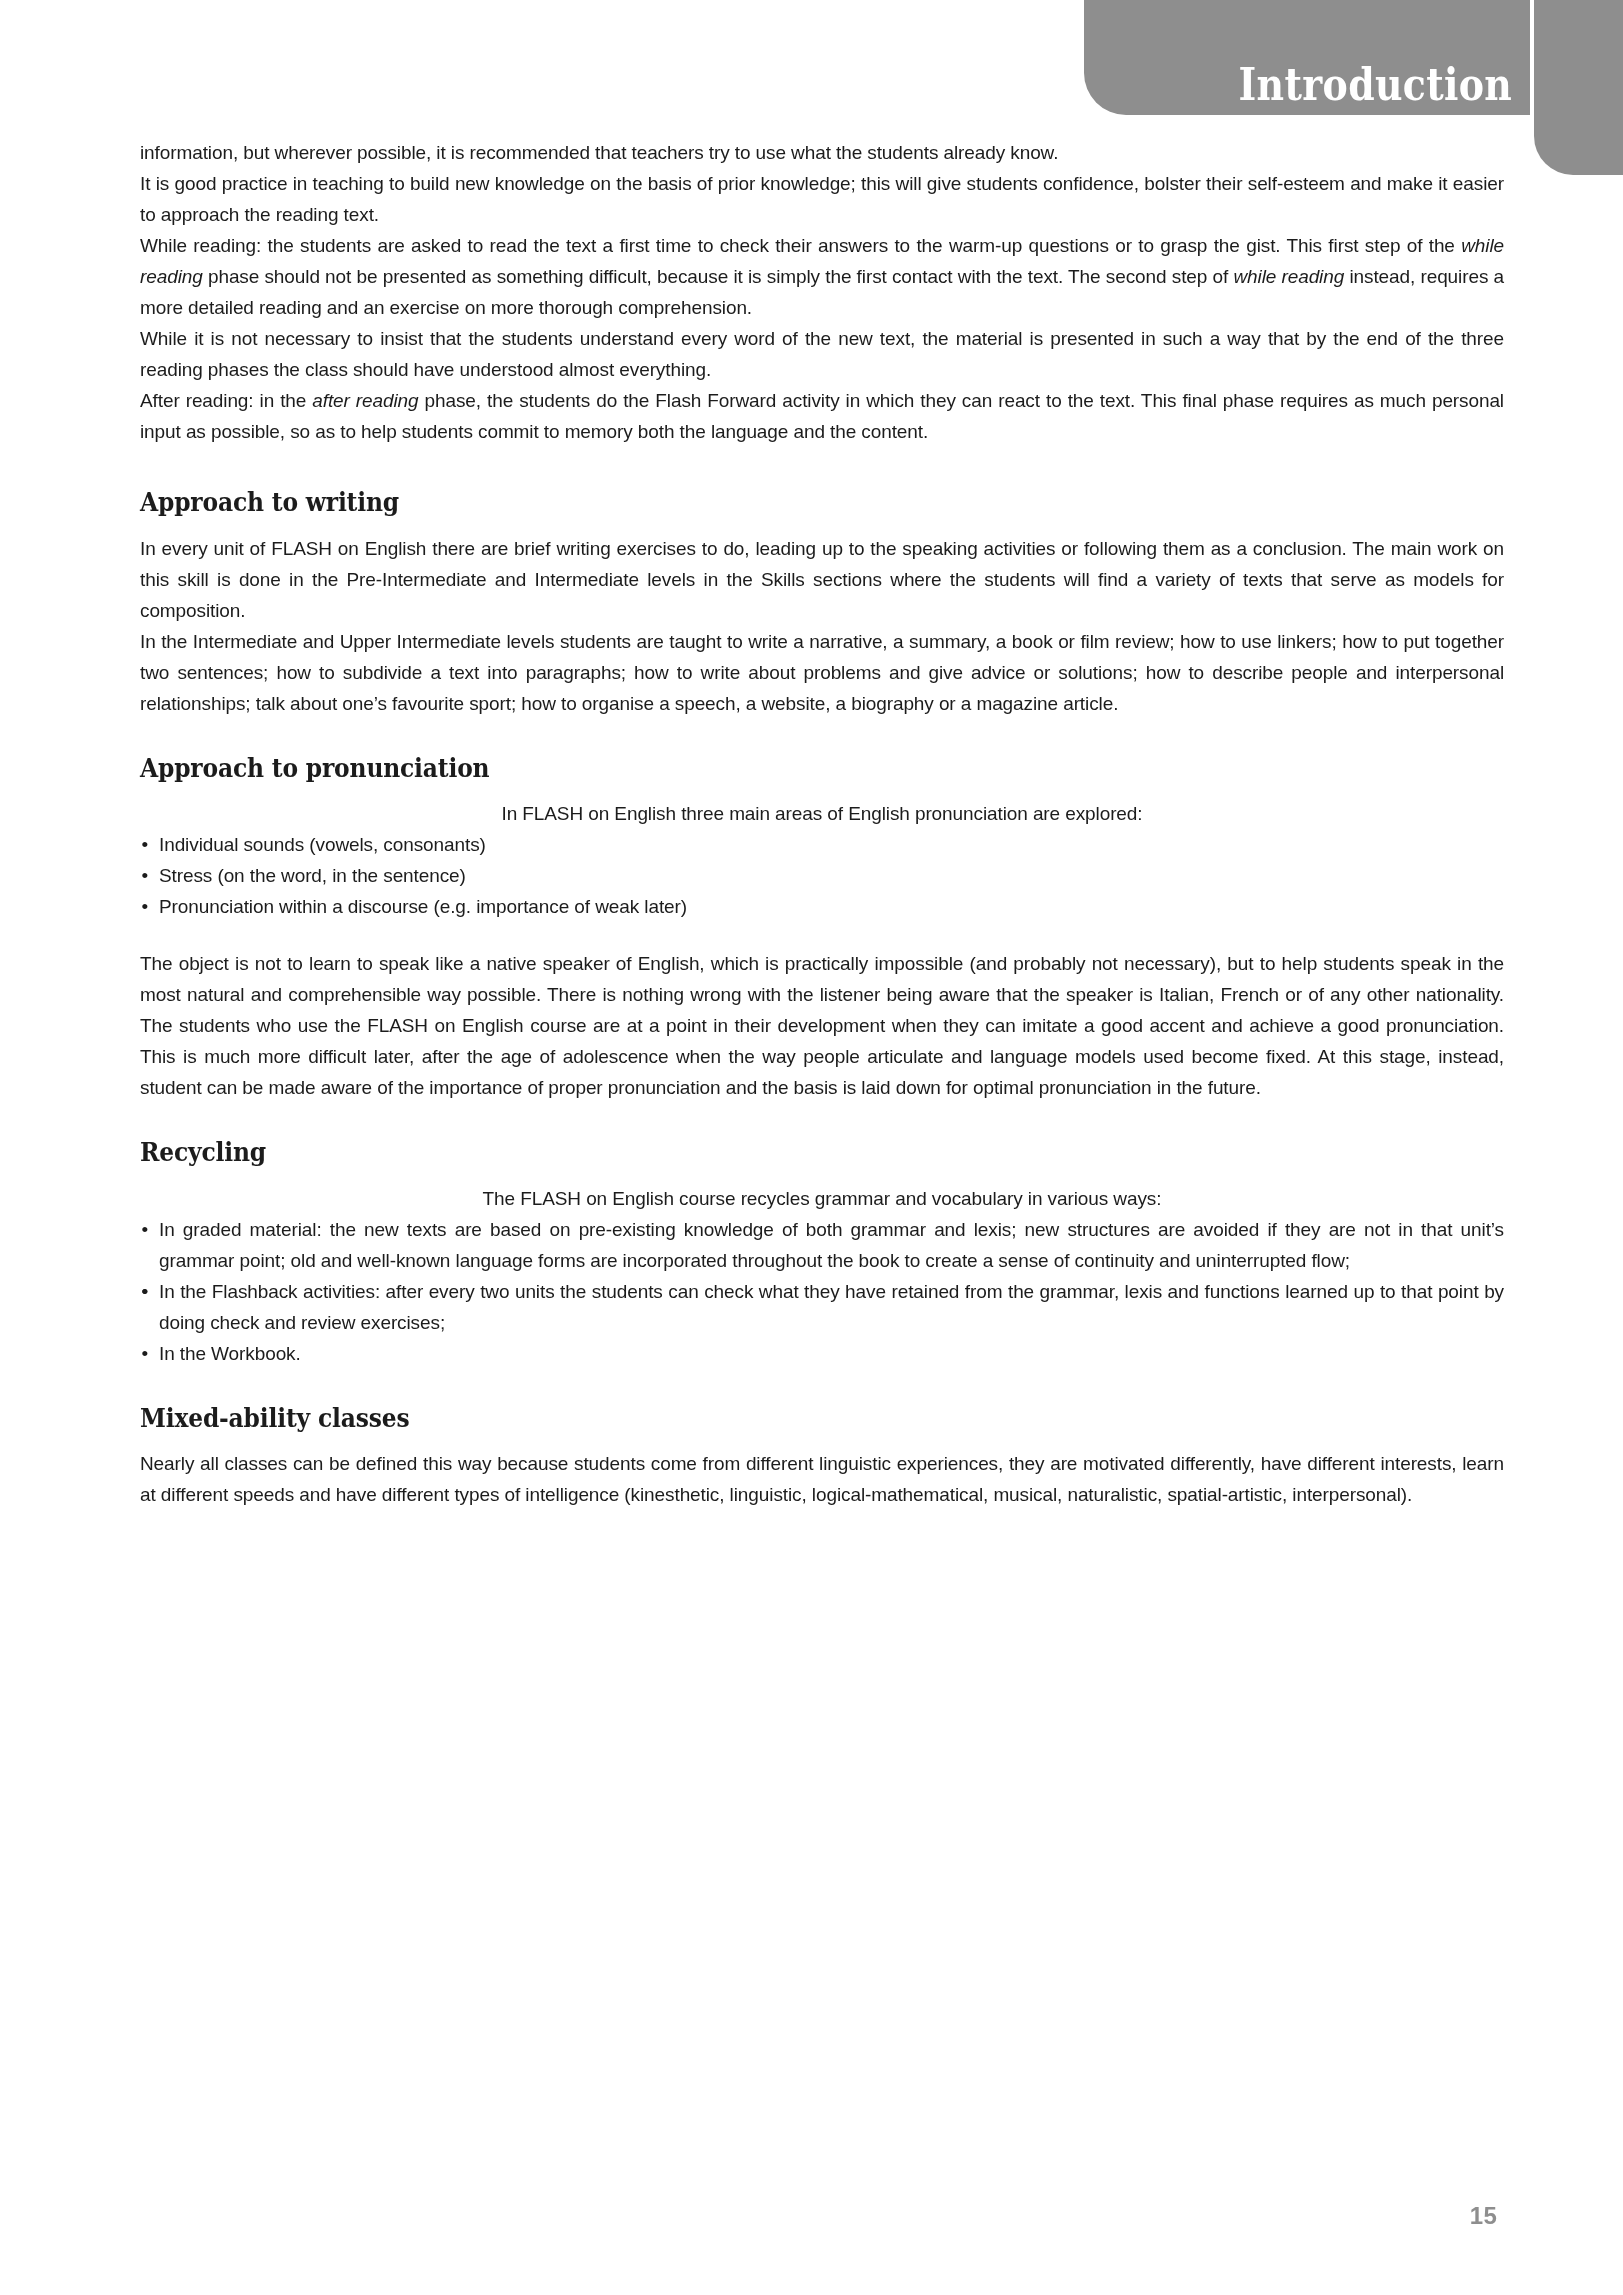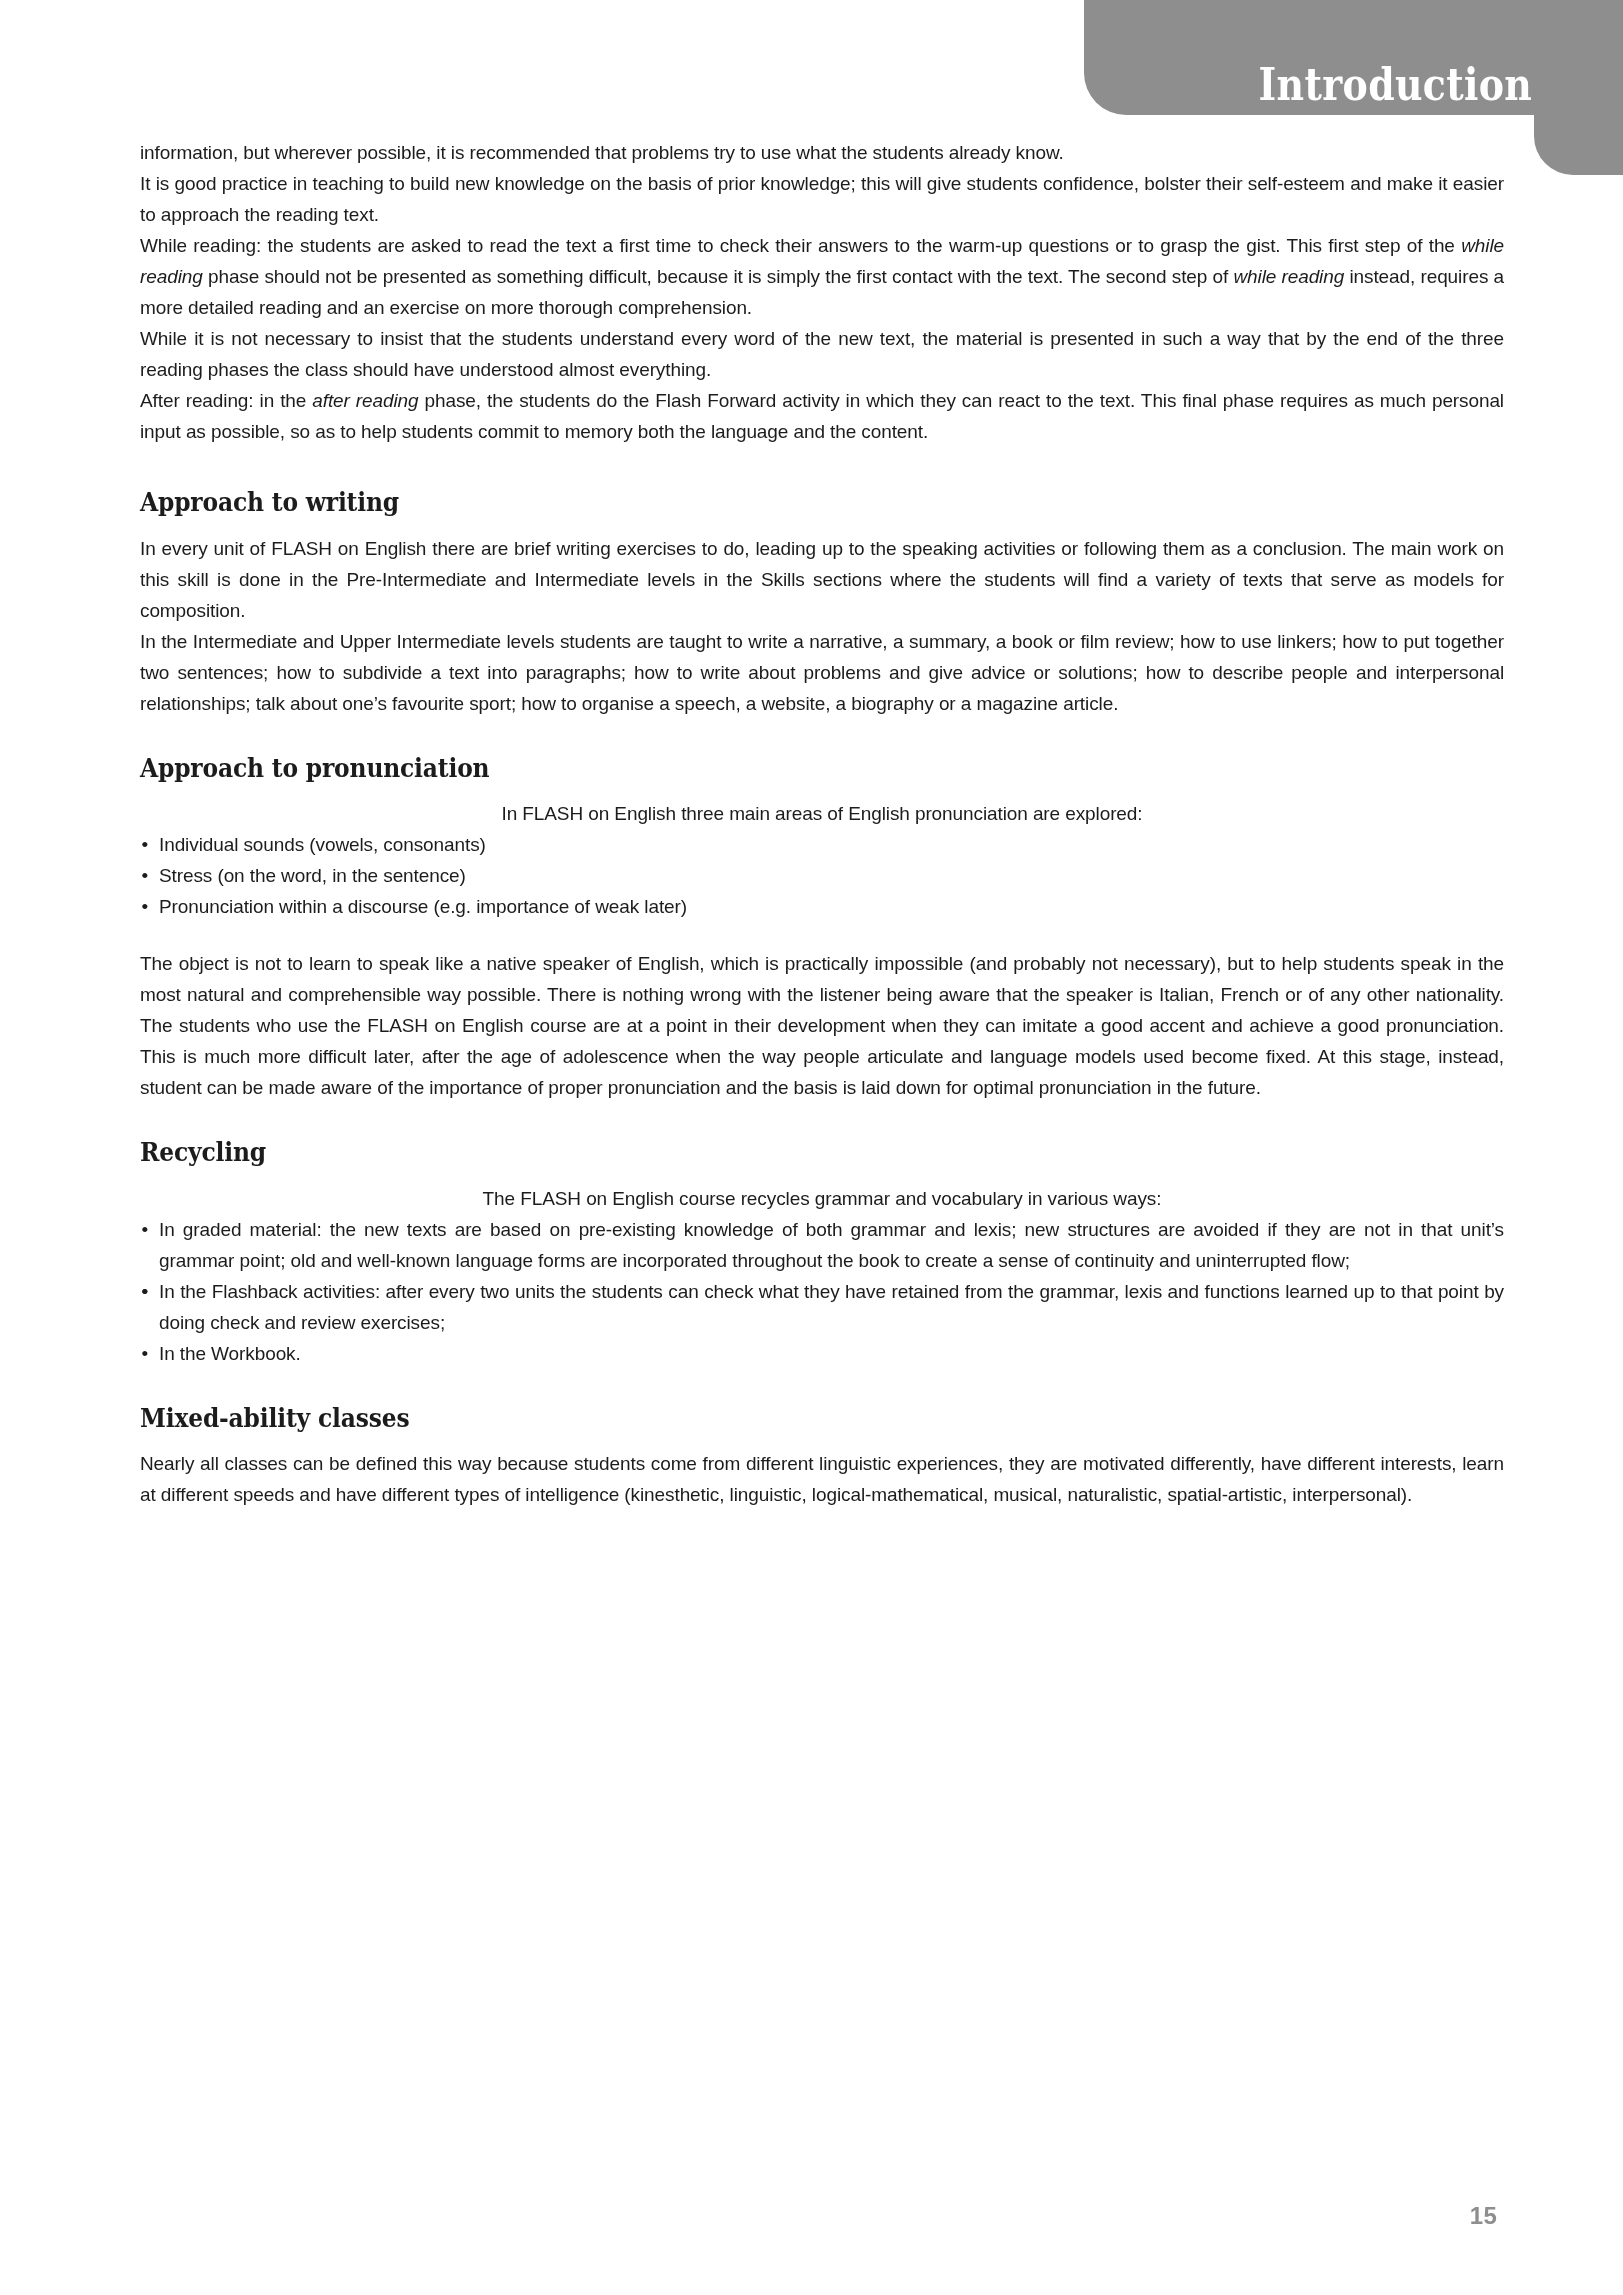"Introduction" .header-banner { padding-left: 20px -> none }
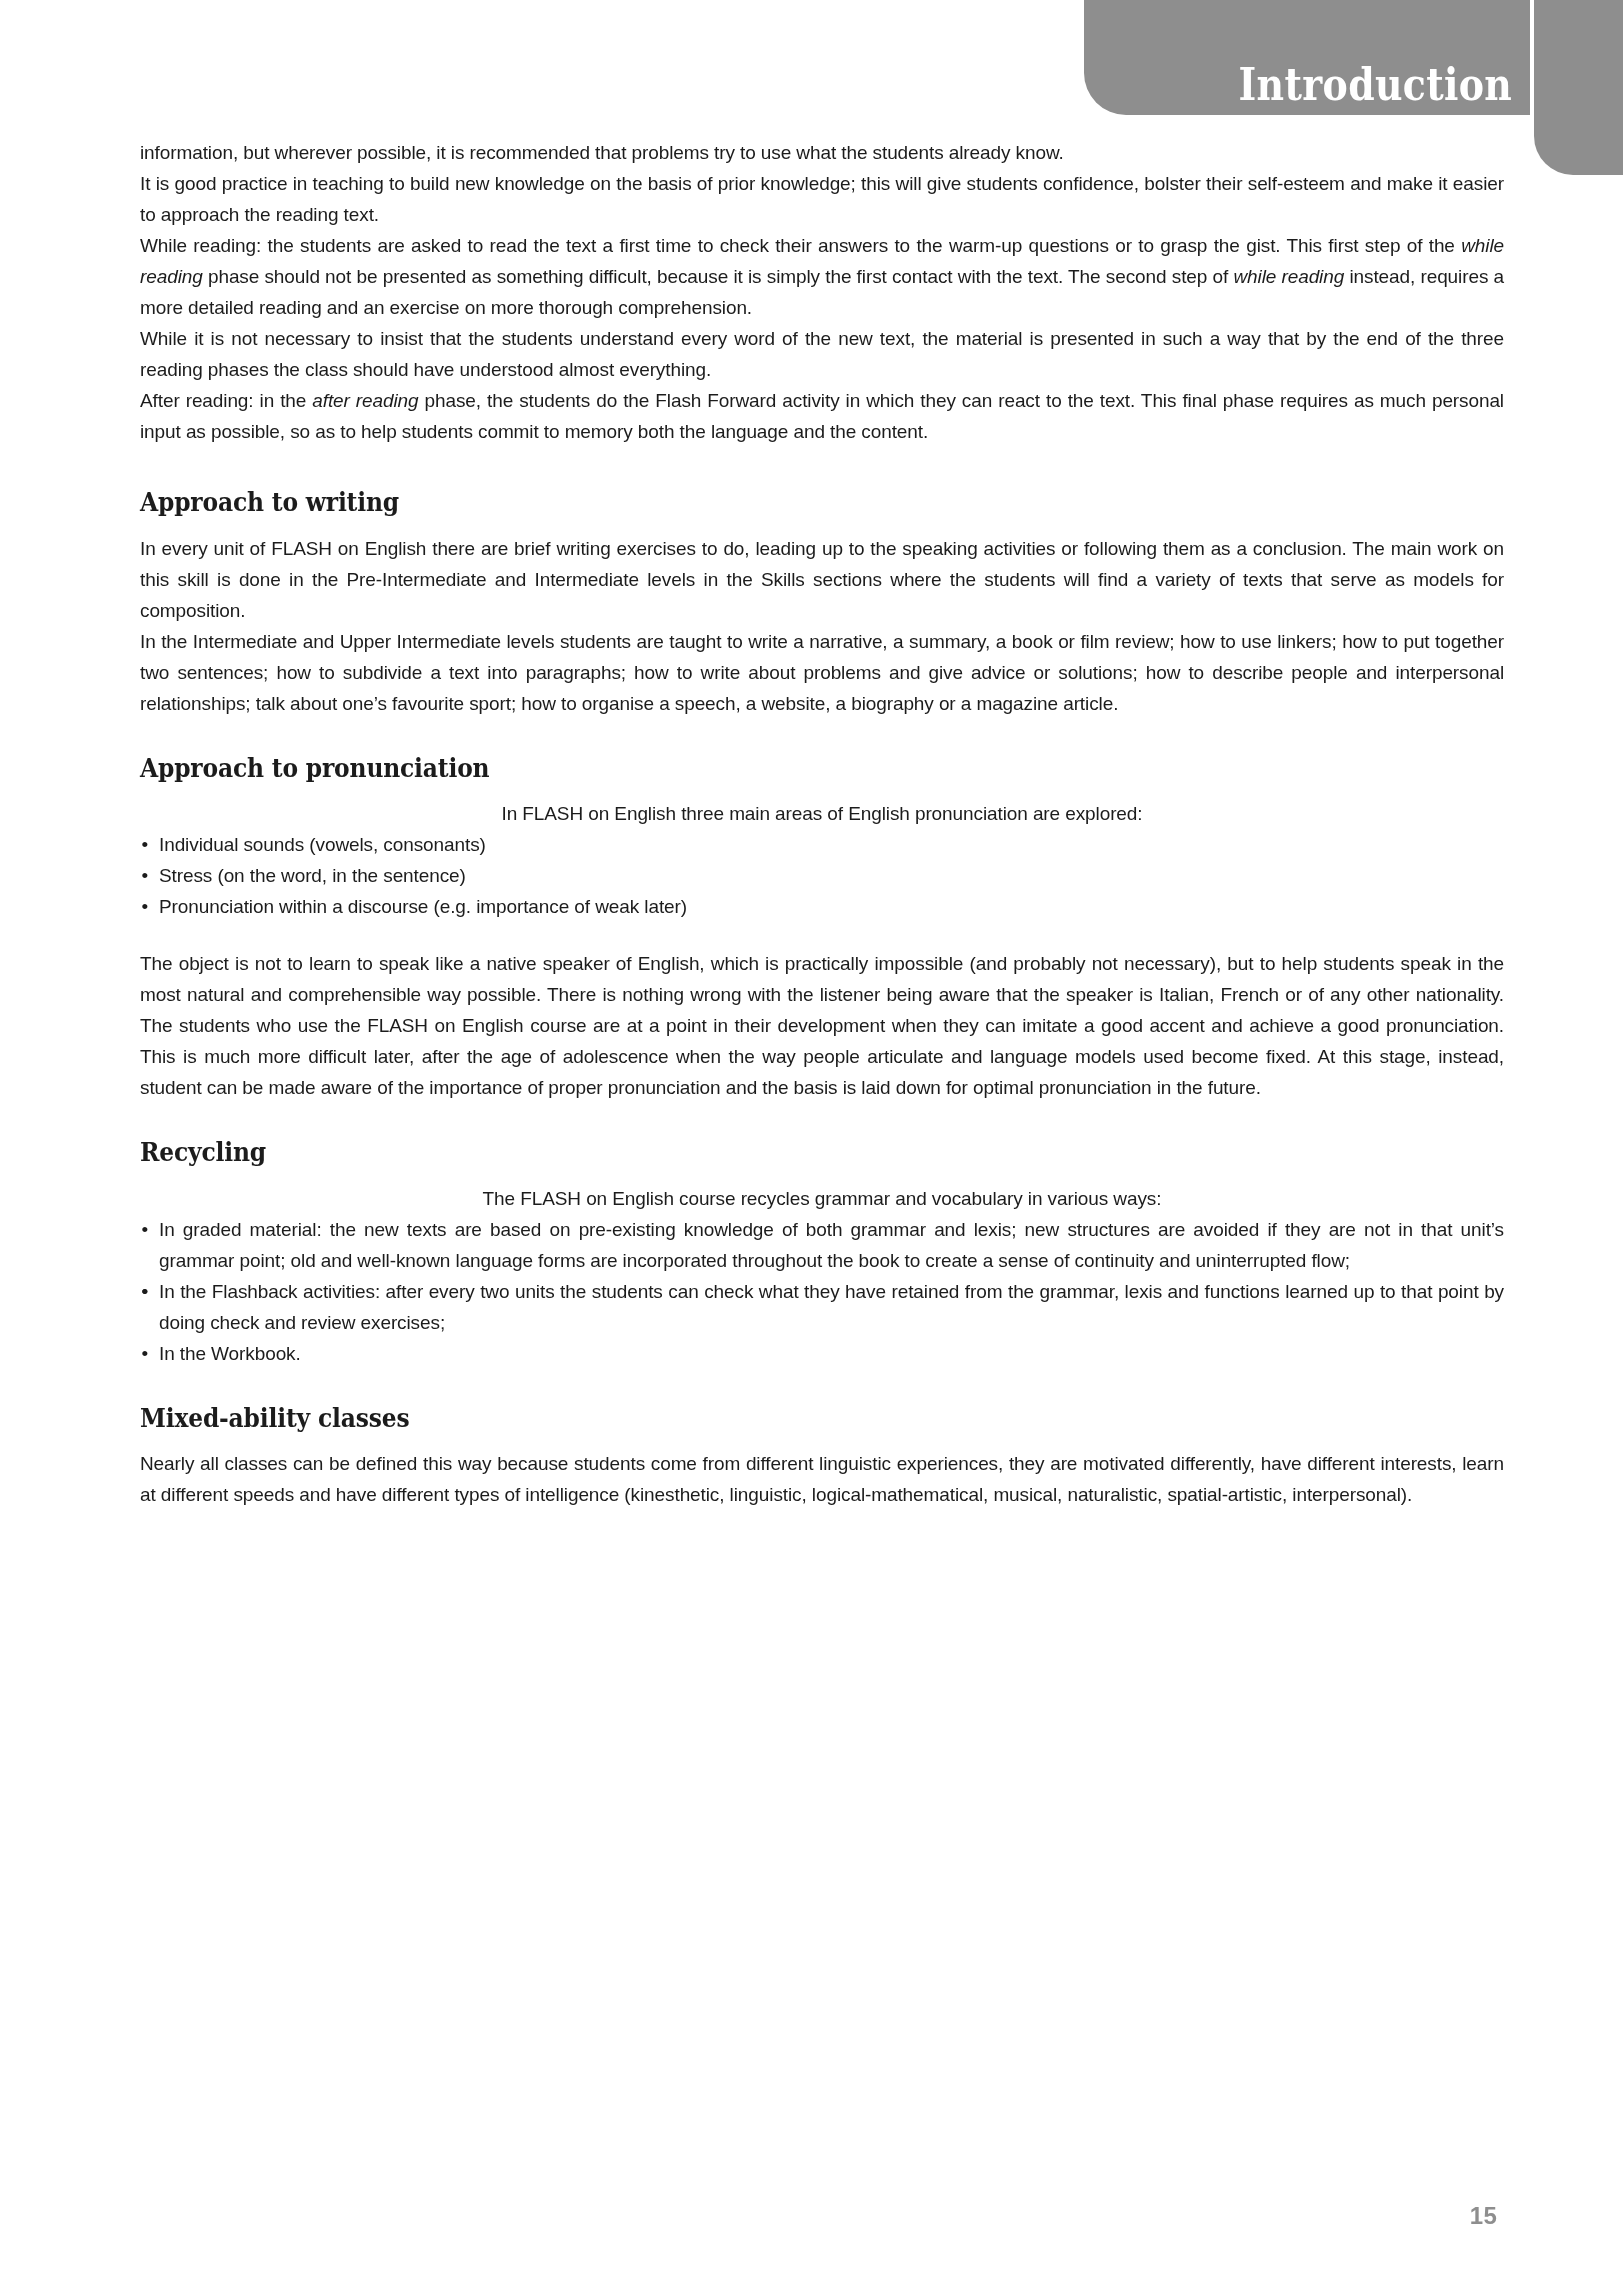"information, but wherever possible, it" p.para { text: problems -> teachers }
